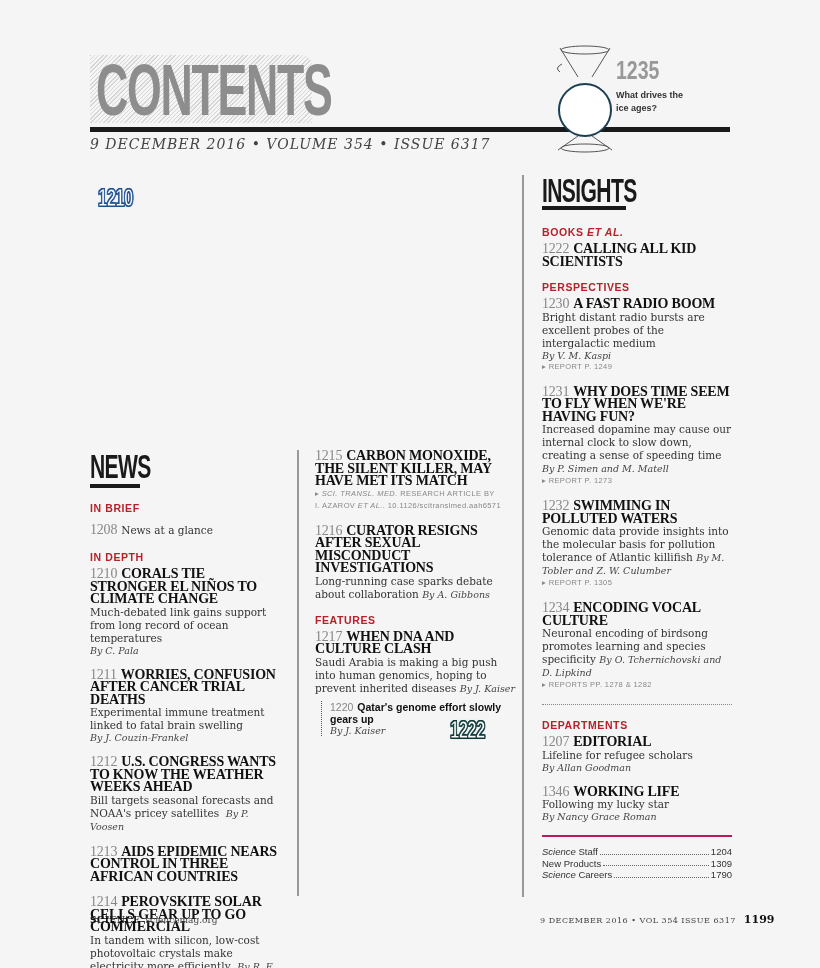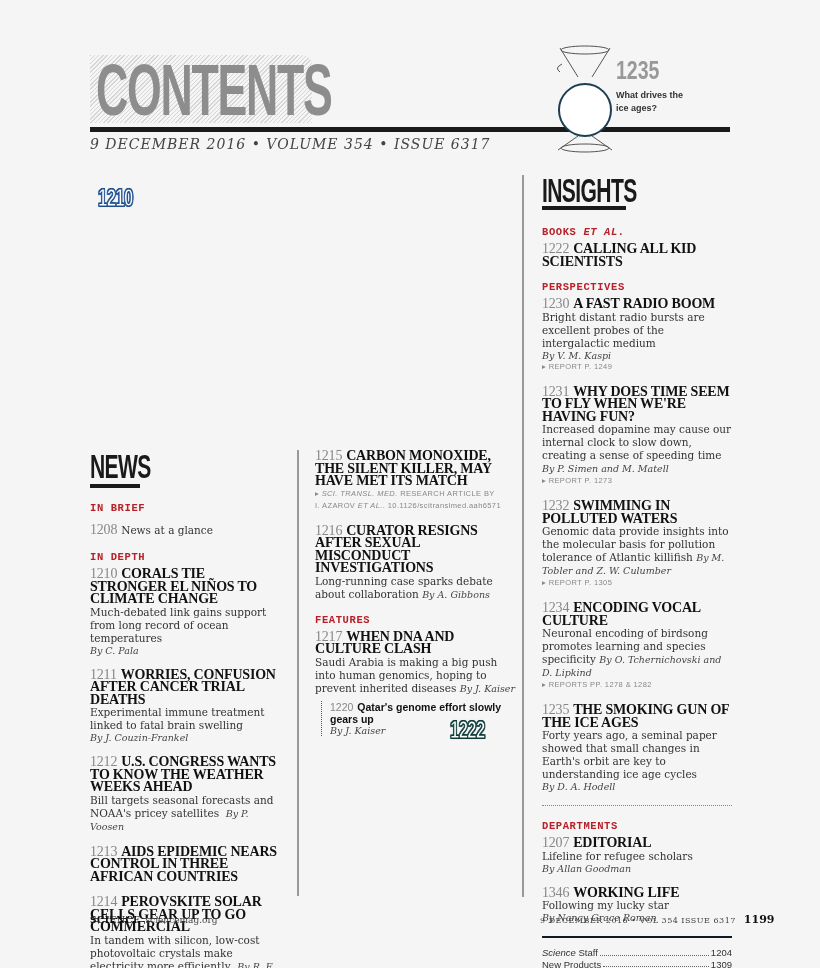"BOOKS ET AL." .cat { font-family: Liberation Mono, monospace -> Liberation Sans, sans-serif }
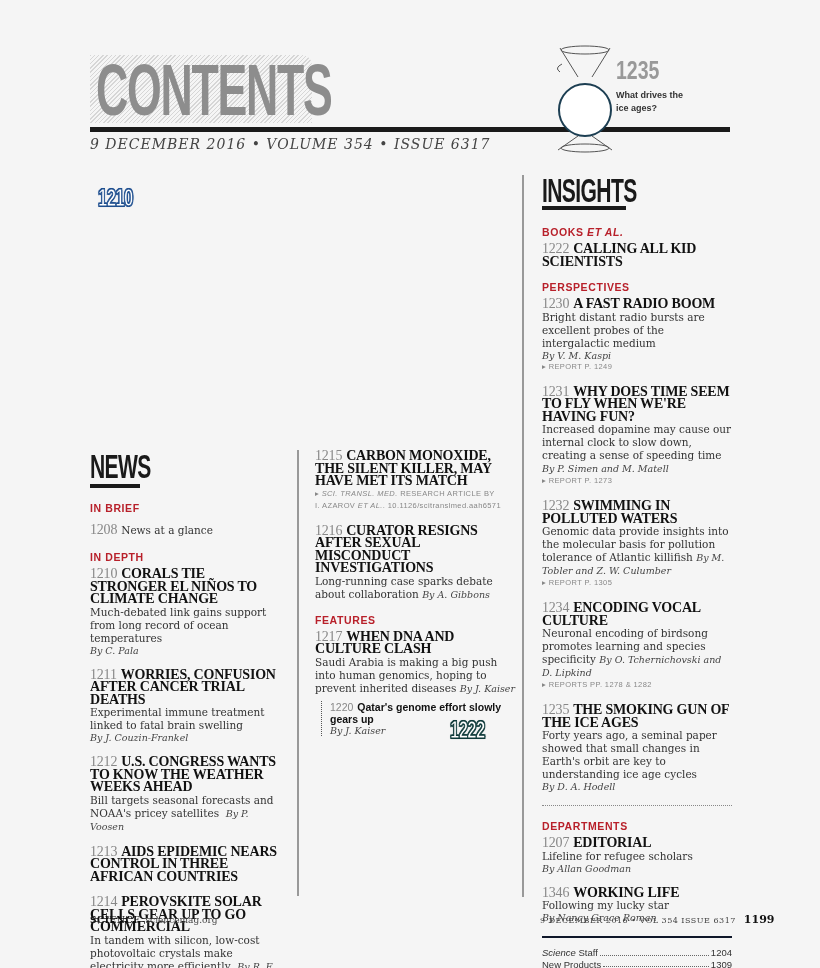"1235 THE SMOKING GUN OF" div.item { html: <div> <div><span>1235</span><span>THE SMOKING GUN OF THE ICE AGES</span></div> <div>Forty years ago, a seminal paper showed that small changes in Earth's orbit are key to understanding ice age cycles</div> <div>By D. A. Hodell</div> </div> -> none }
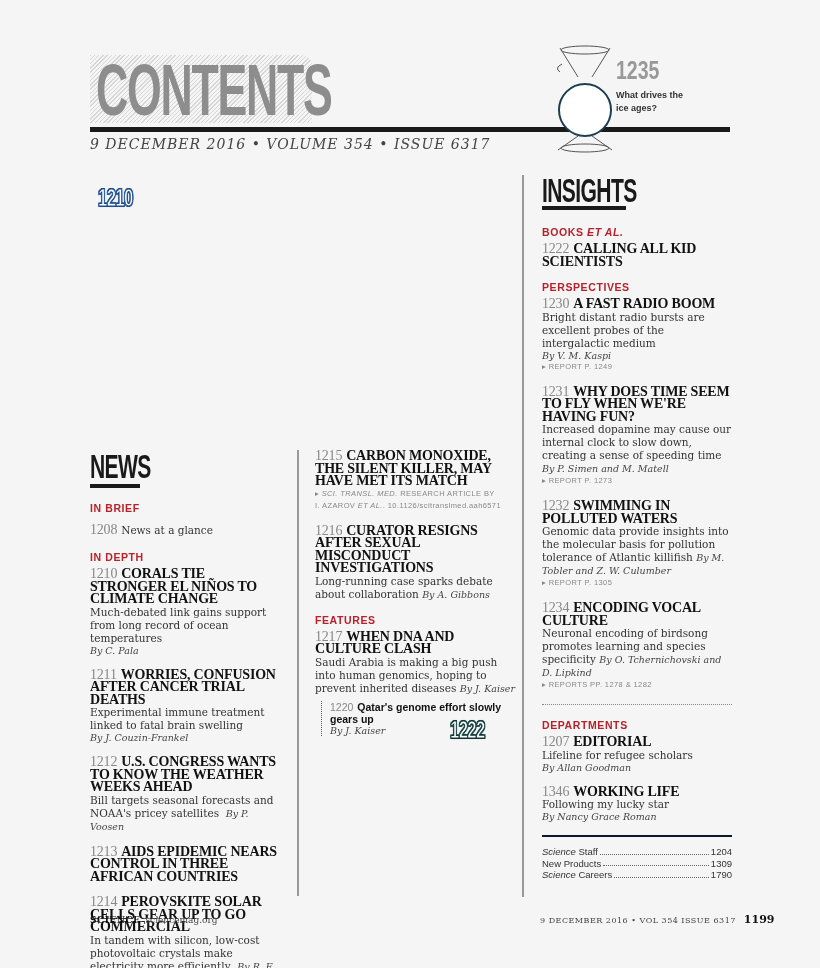"Science Staff" .dept-list { border-top: 2px solid #0f172a -> 2px solid #be185d }
